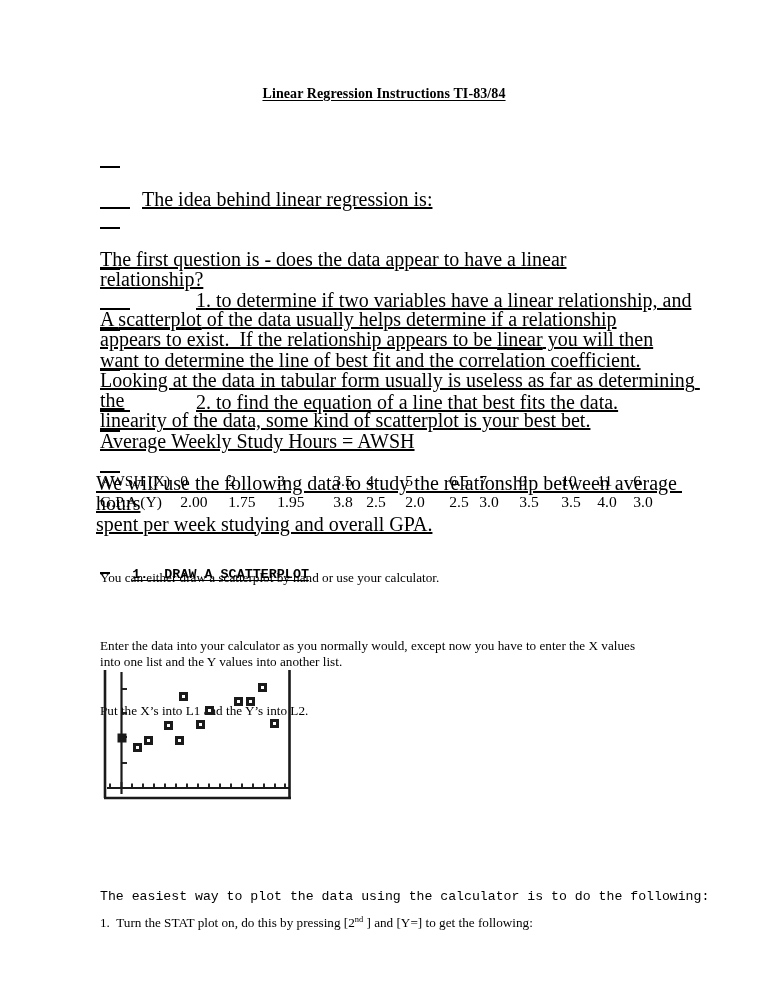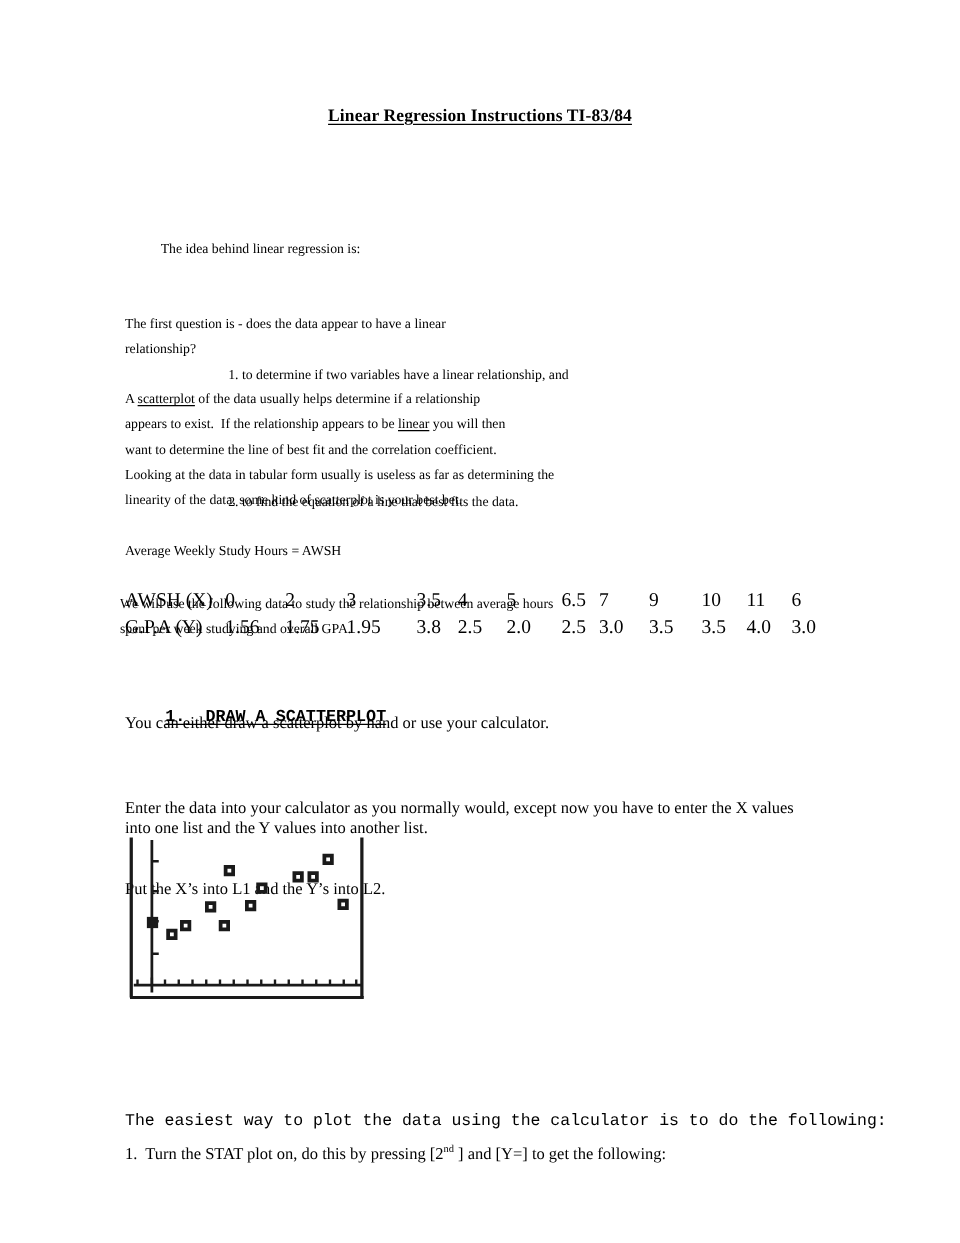"The idea behind linear regression" .body-block { font-size: 11px -> 20px; text-decoration: none -> underline }
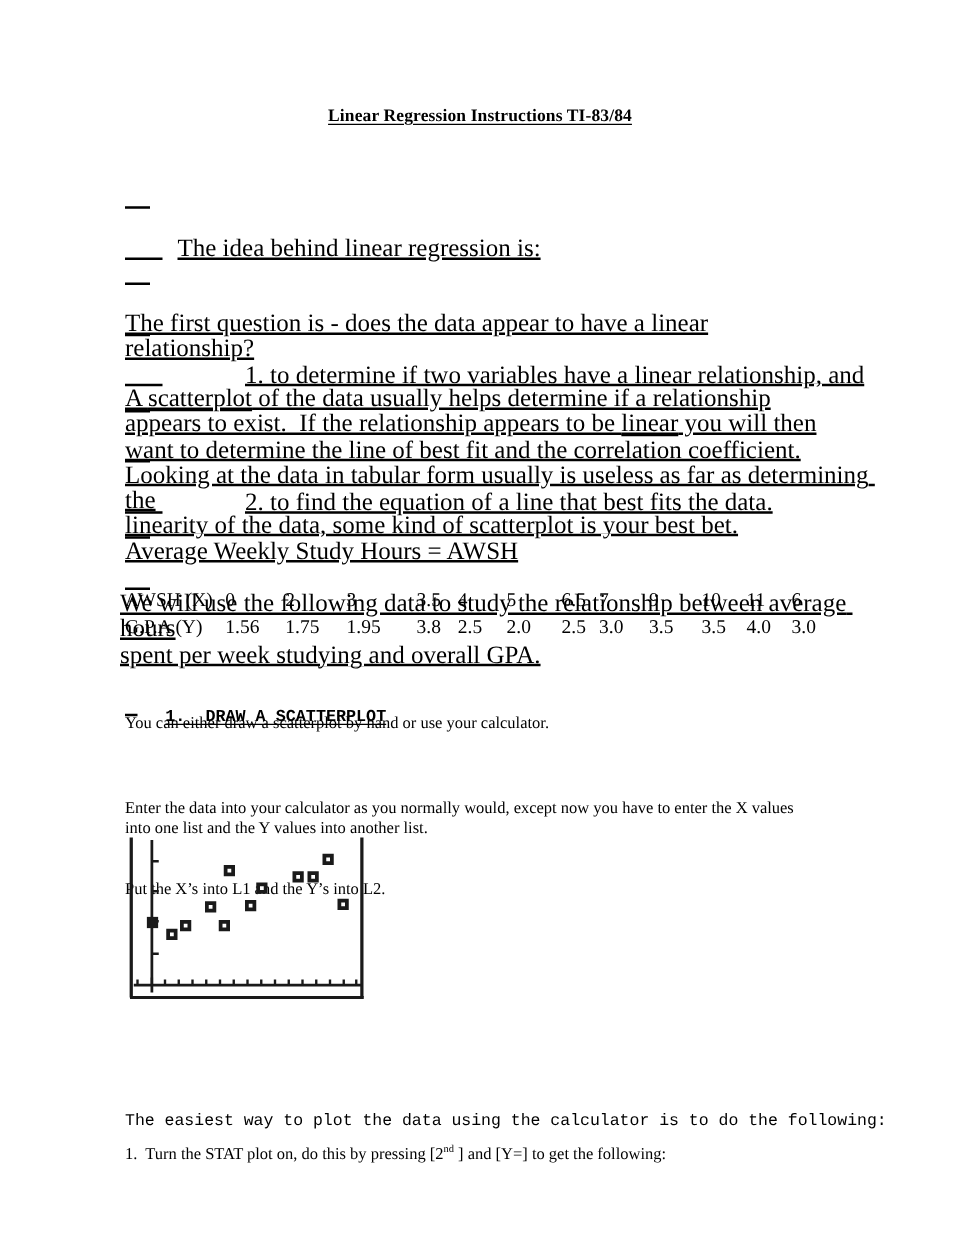"1.56" td.cell { text: 1.56 -> 2.00 }
